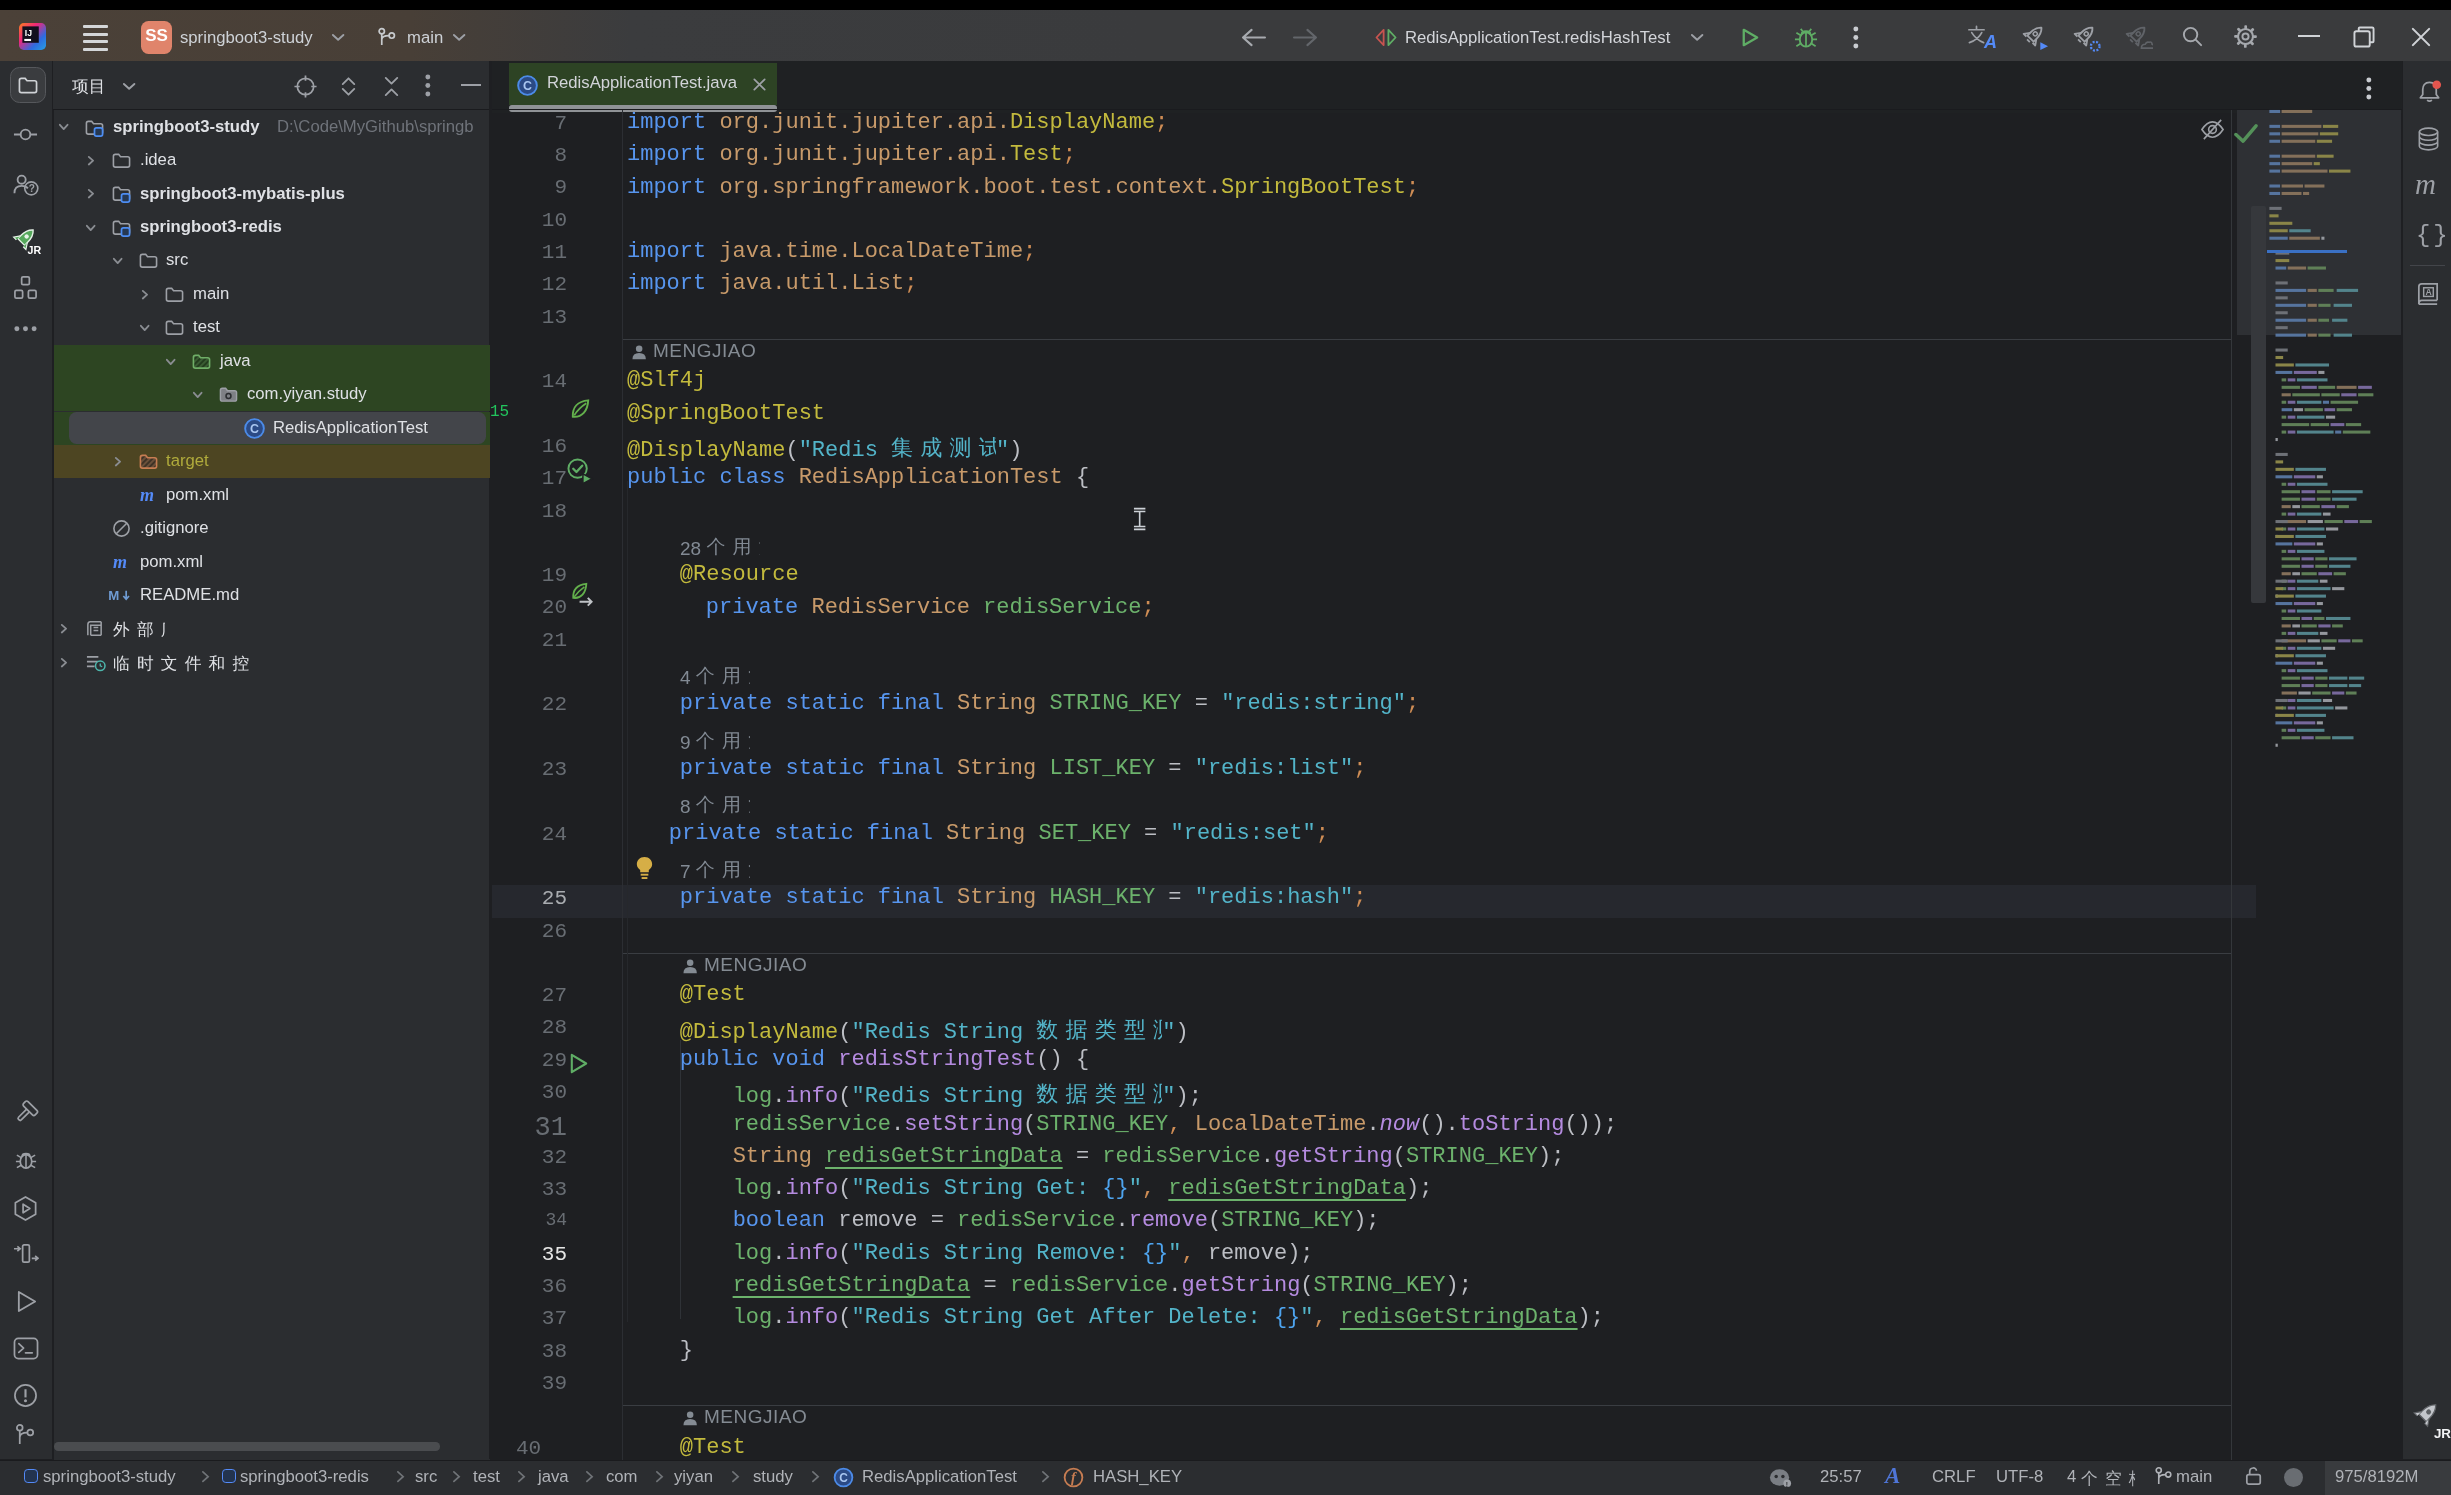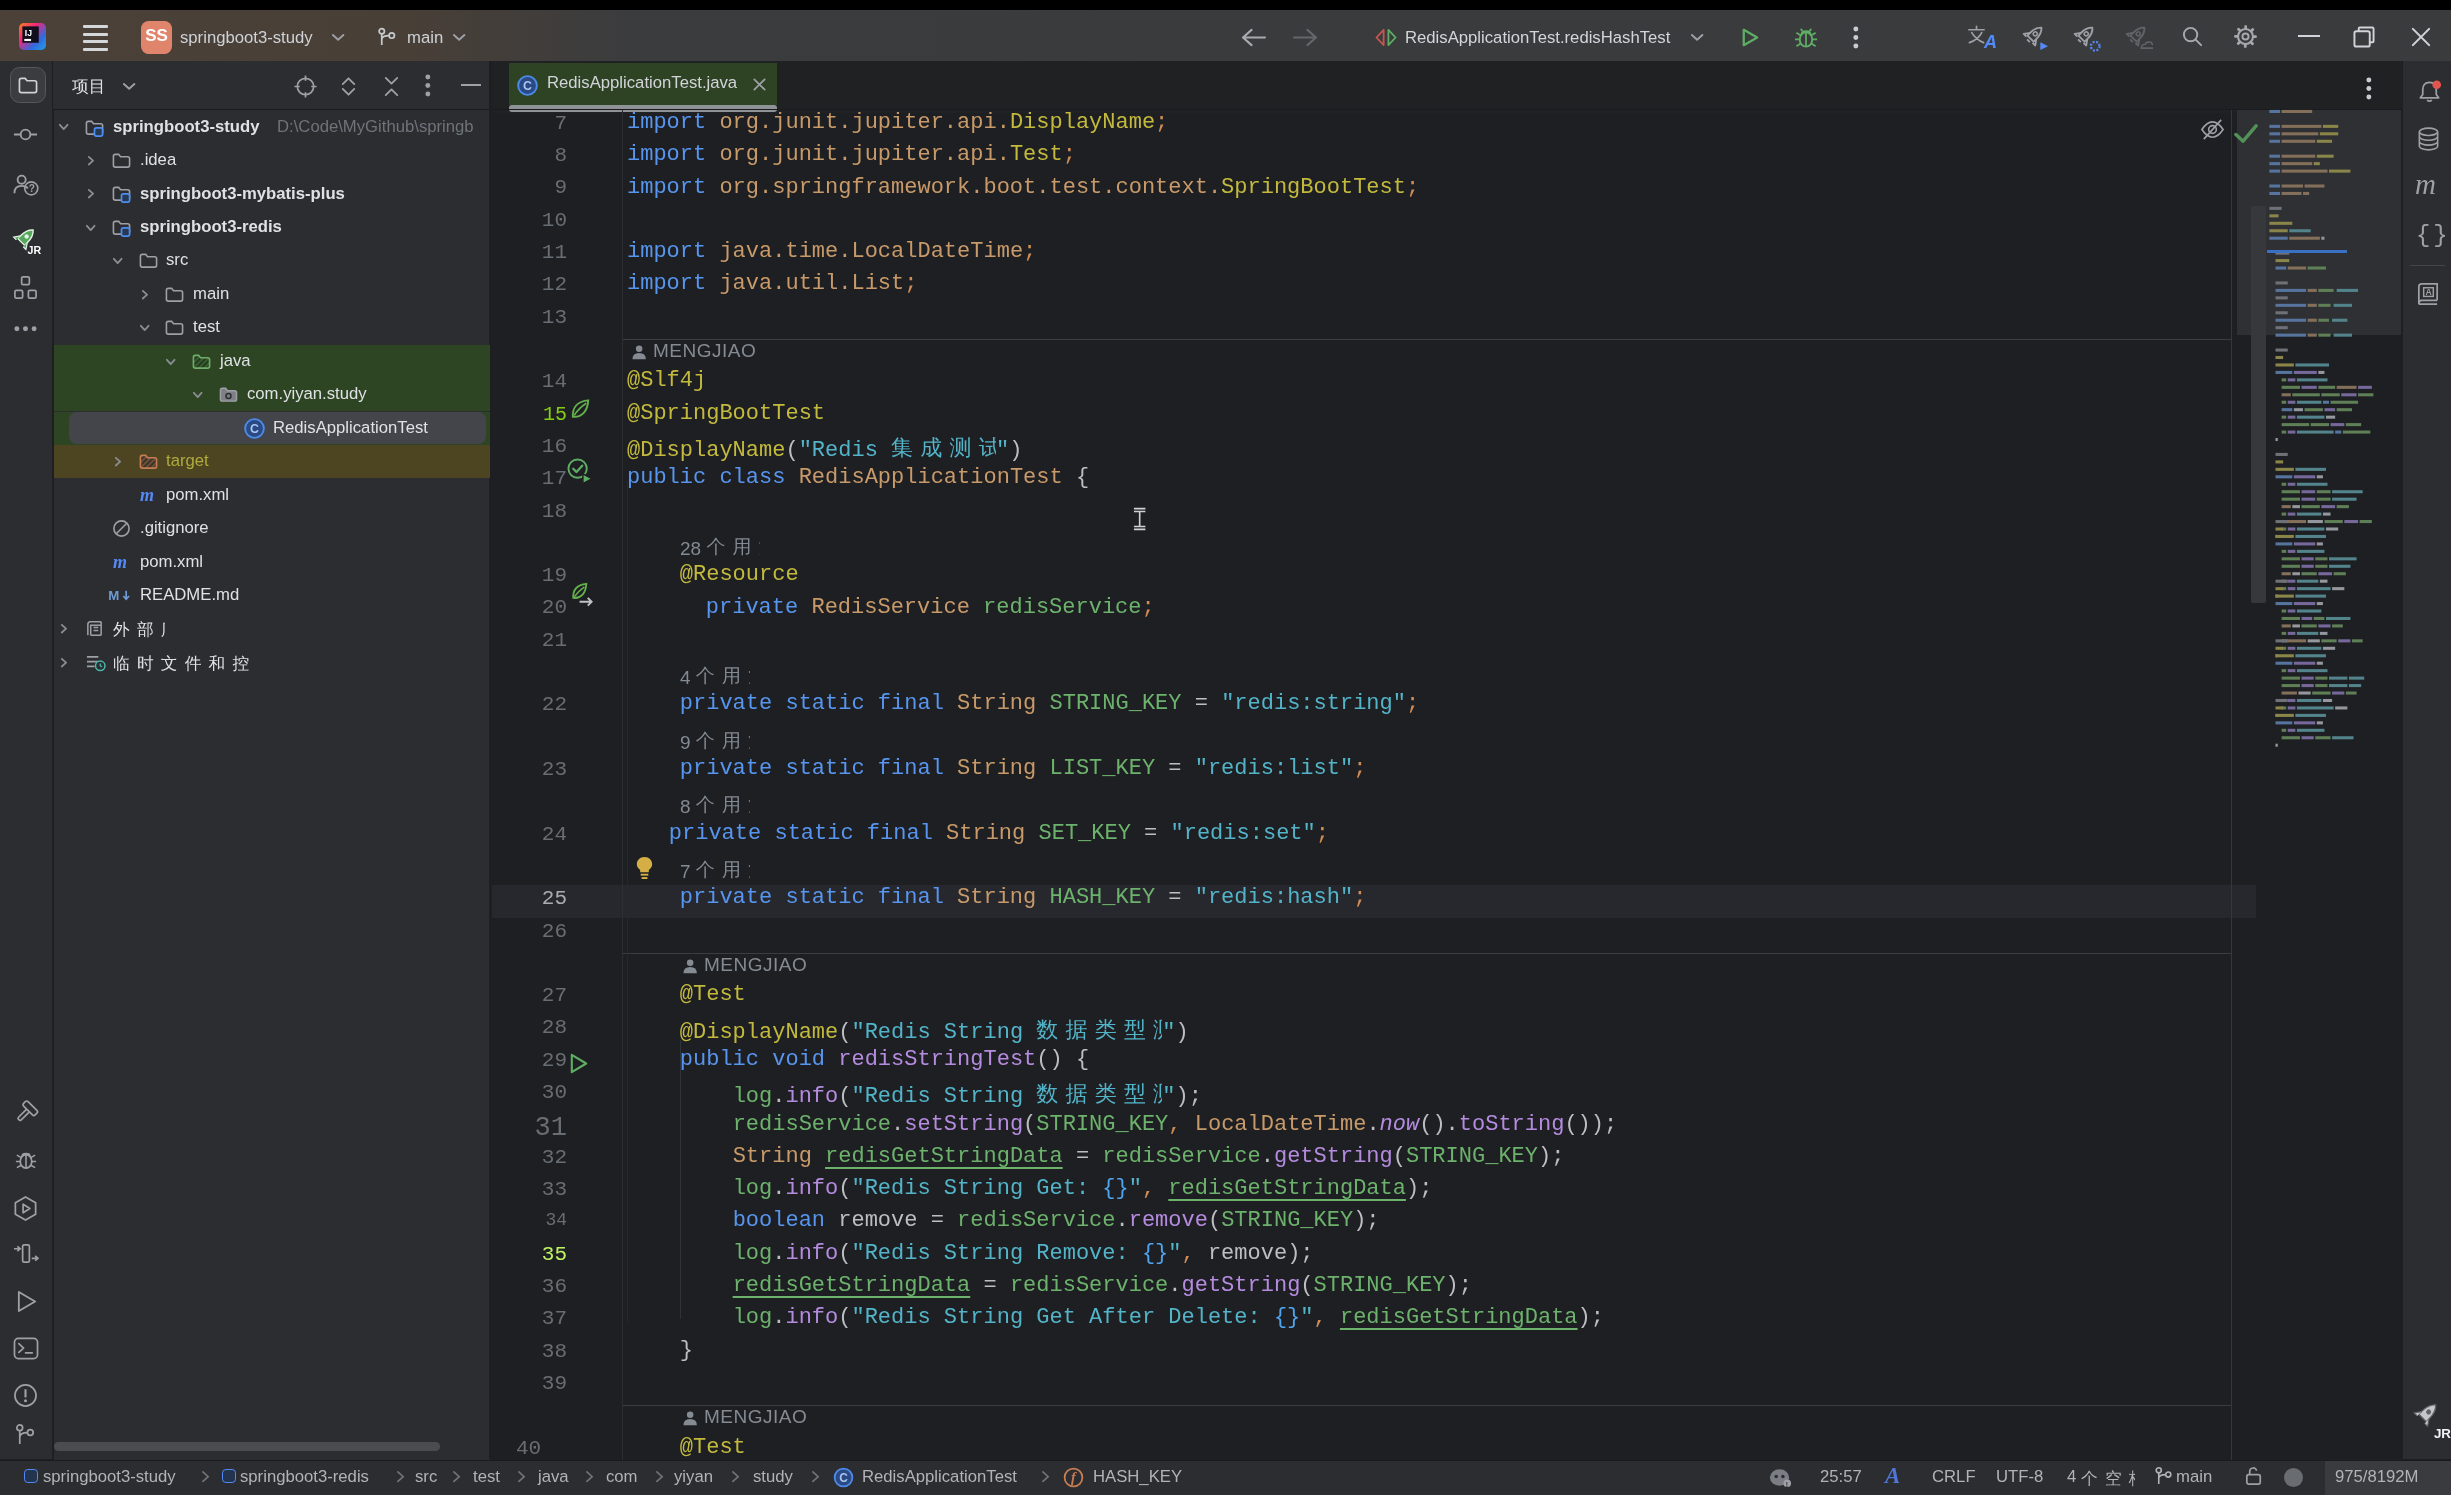"15" div.ab { color: #84cc16 -> #22c55e; font-size: 20px -> 16px; text-align: right -> none }
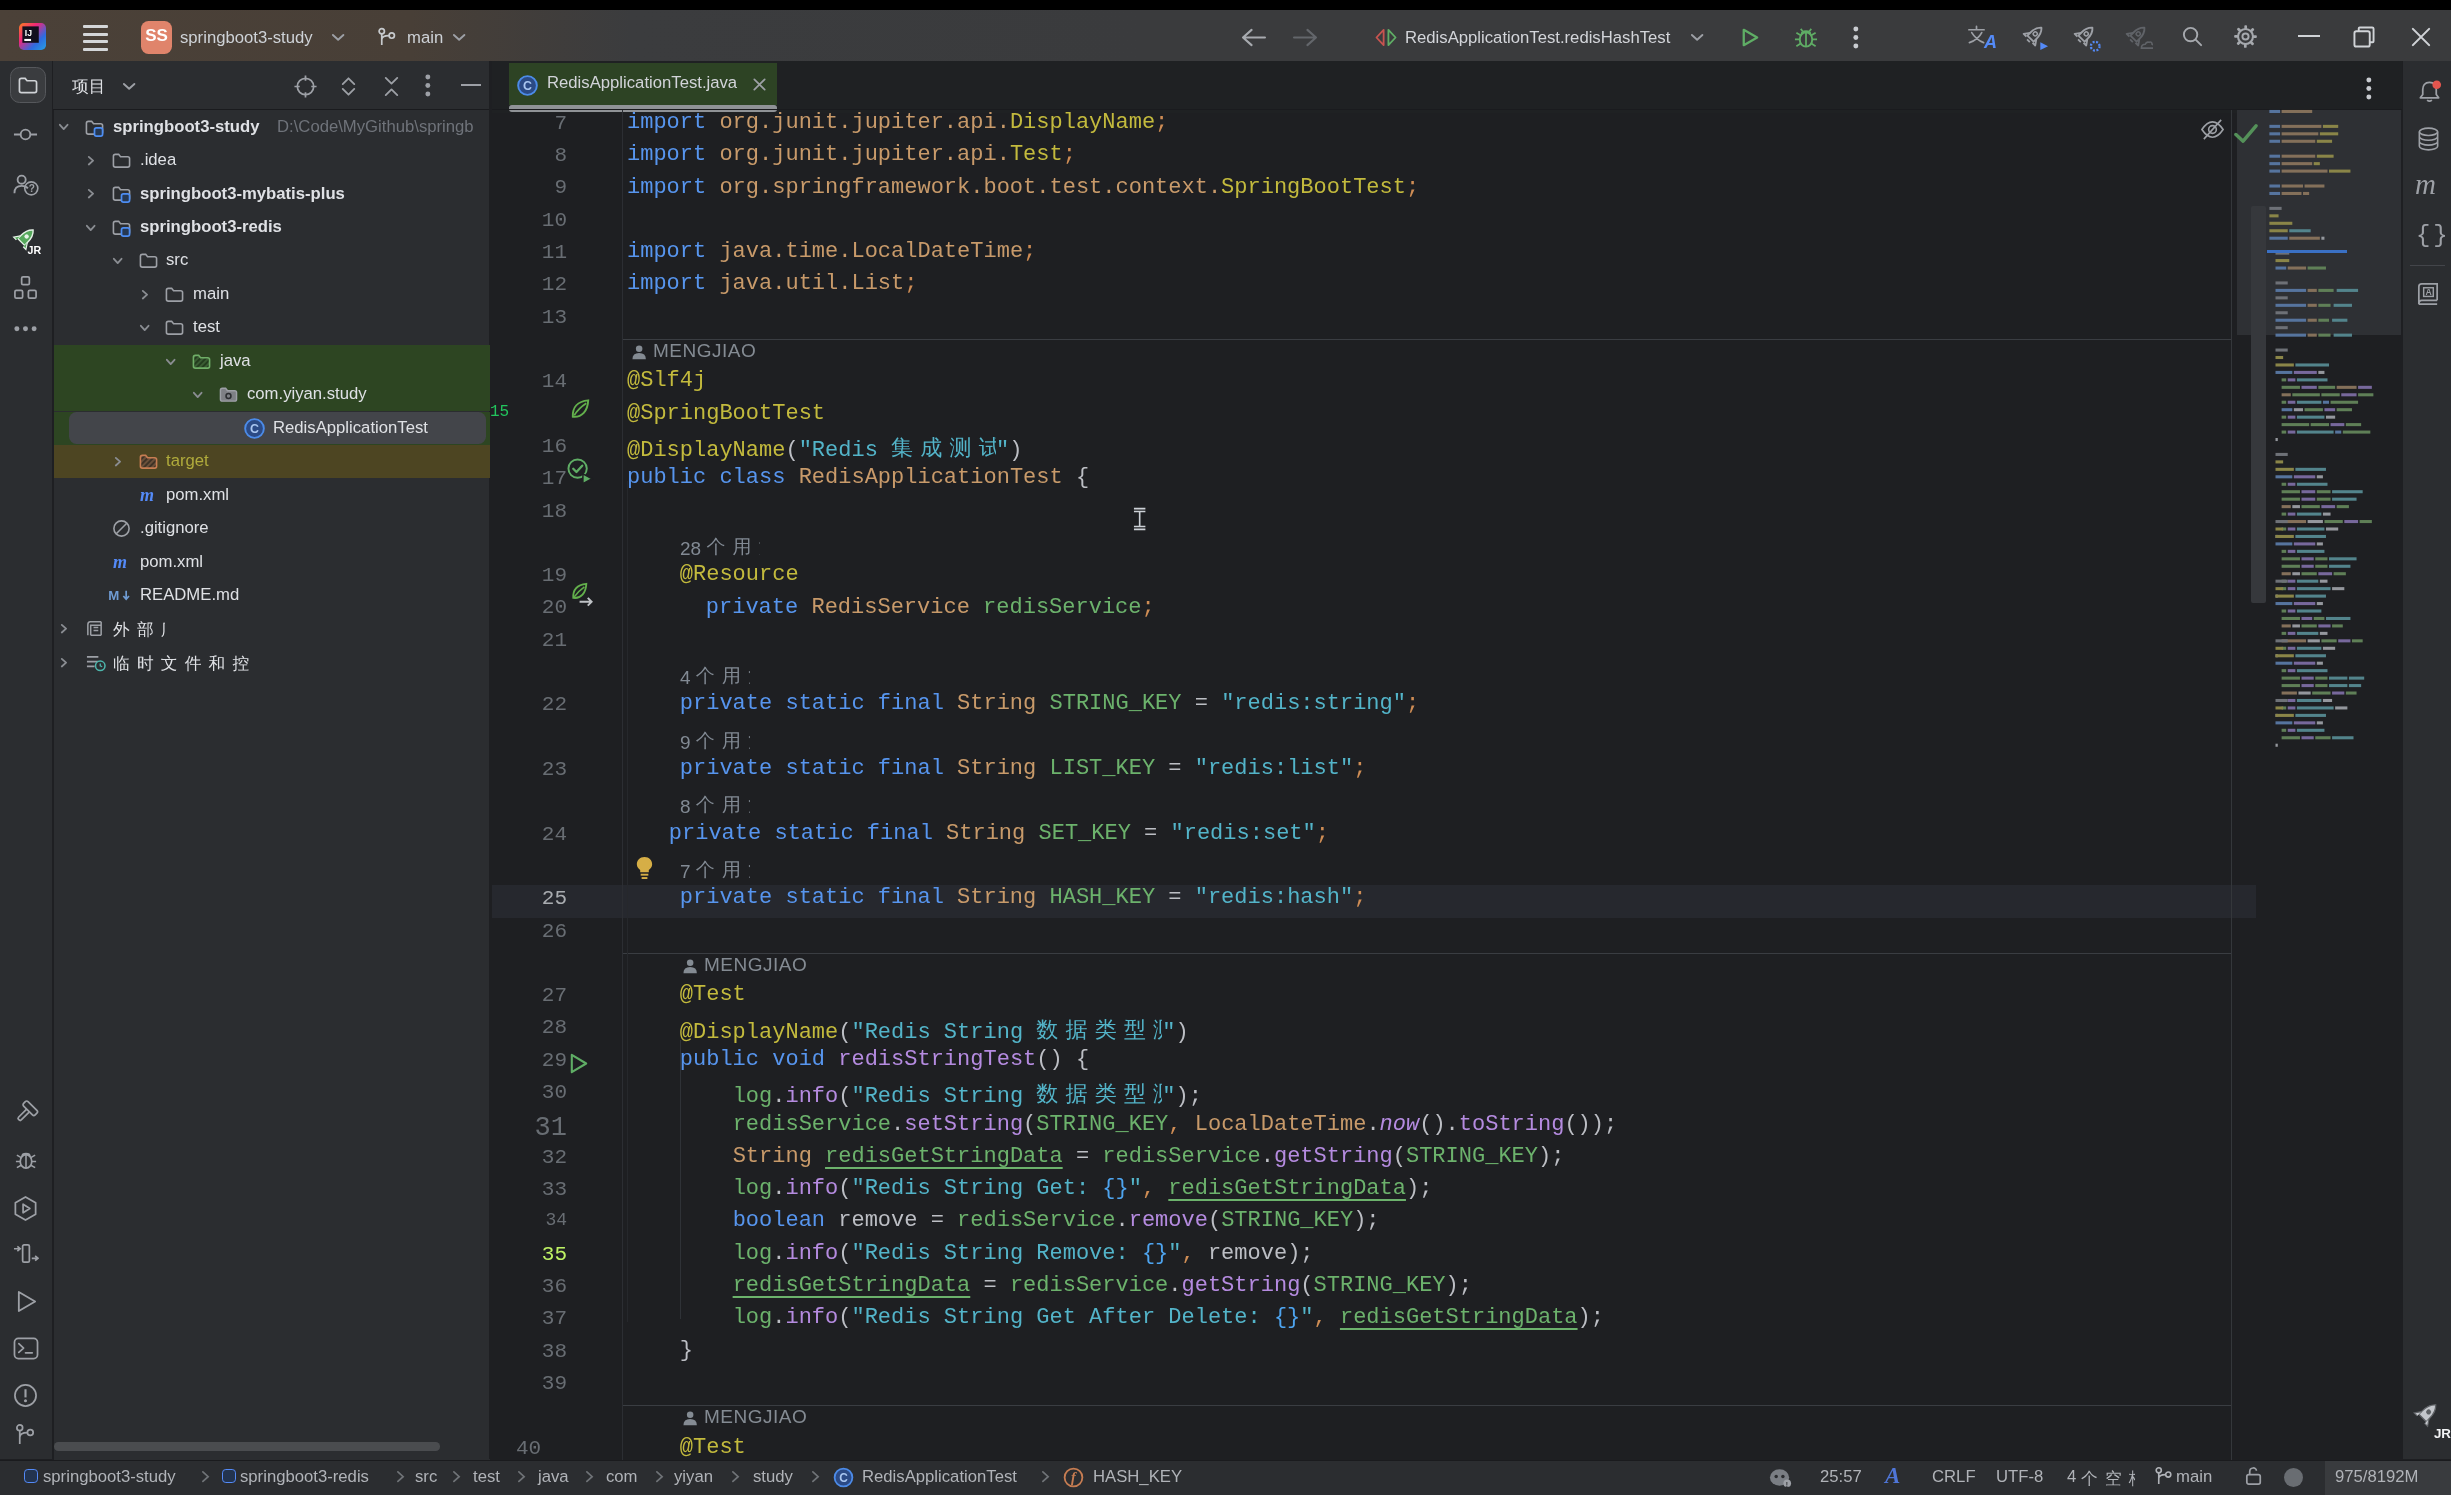"35" div.ab { color: #bef264 -> #e5e5e5 }
